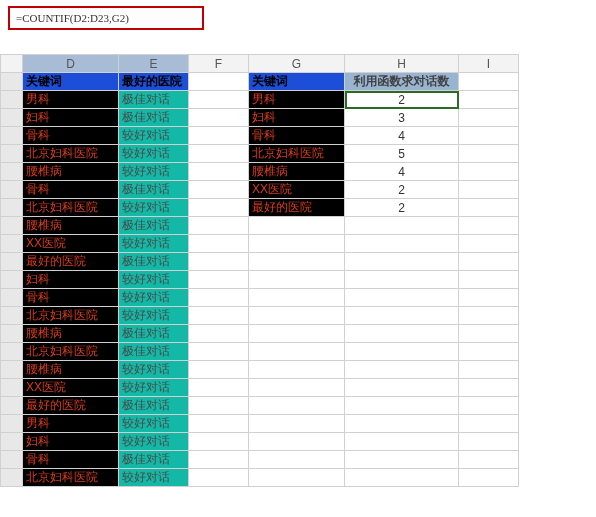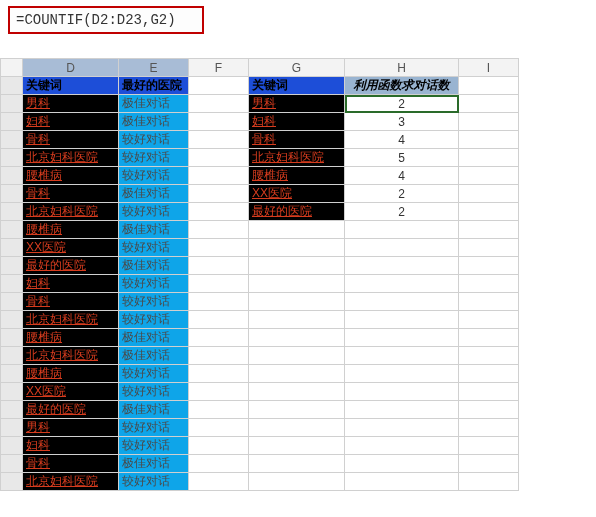"=COUNTIF(D2:D23,G2)" .formula-box { font-family: Liberation Mono, monospace -> Liberation Serif, serif; font-size: 14px -> 11px }
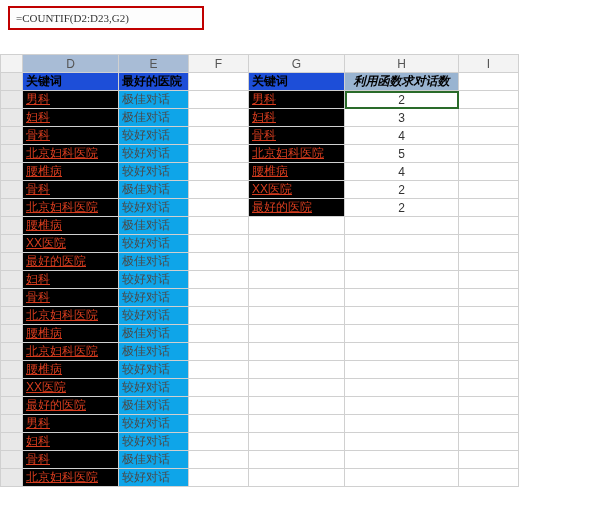"利用函数求对话数" .sel-hdr { color: #000000 -> #404040; font-style: italic -> none }
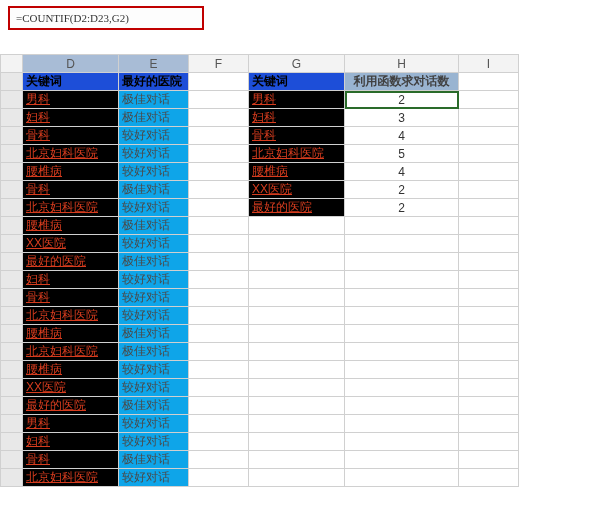"男科" .data-cell { text-decoration: underline -> none }
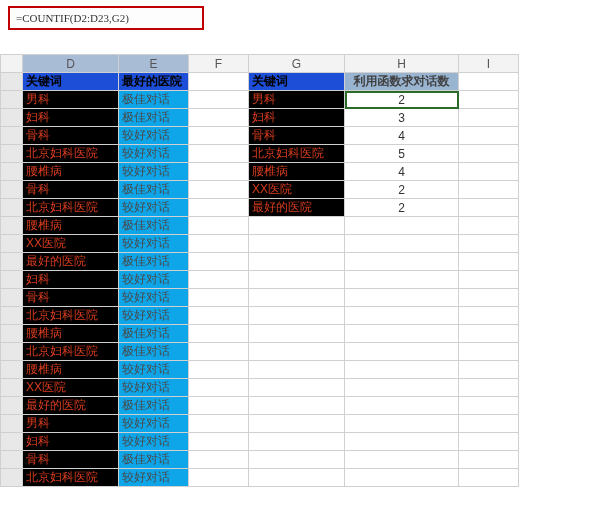"极佳对话" .type-cell { background: #0ea5e9 -> #14b8a6 }
